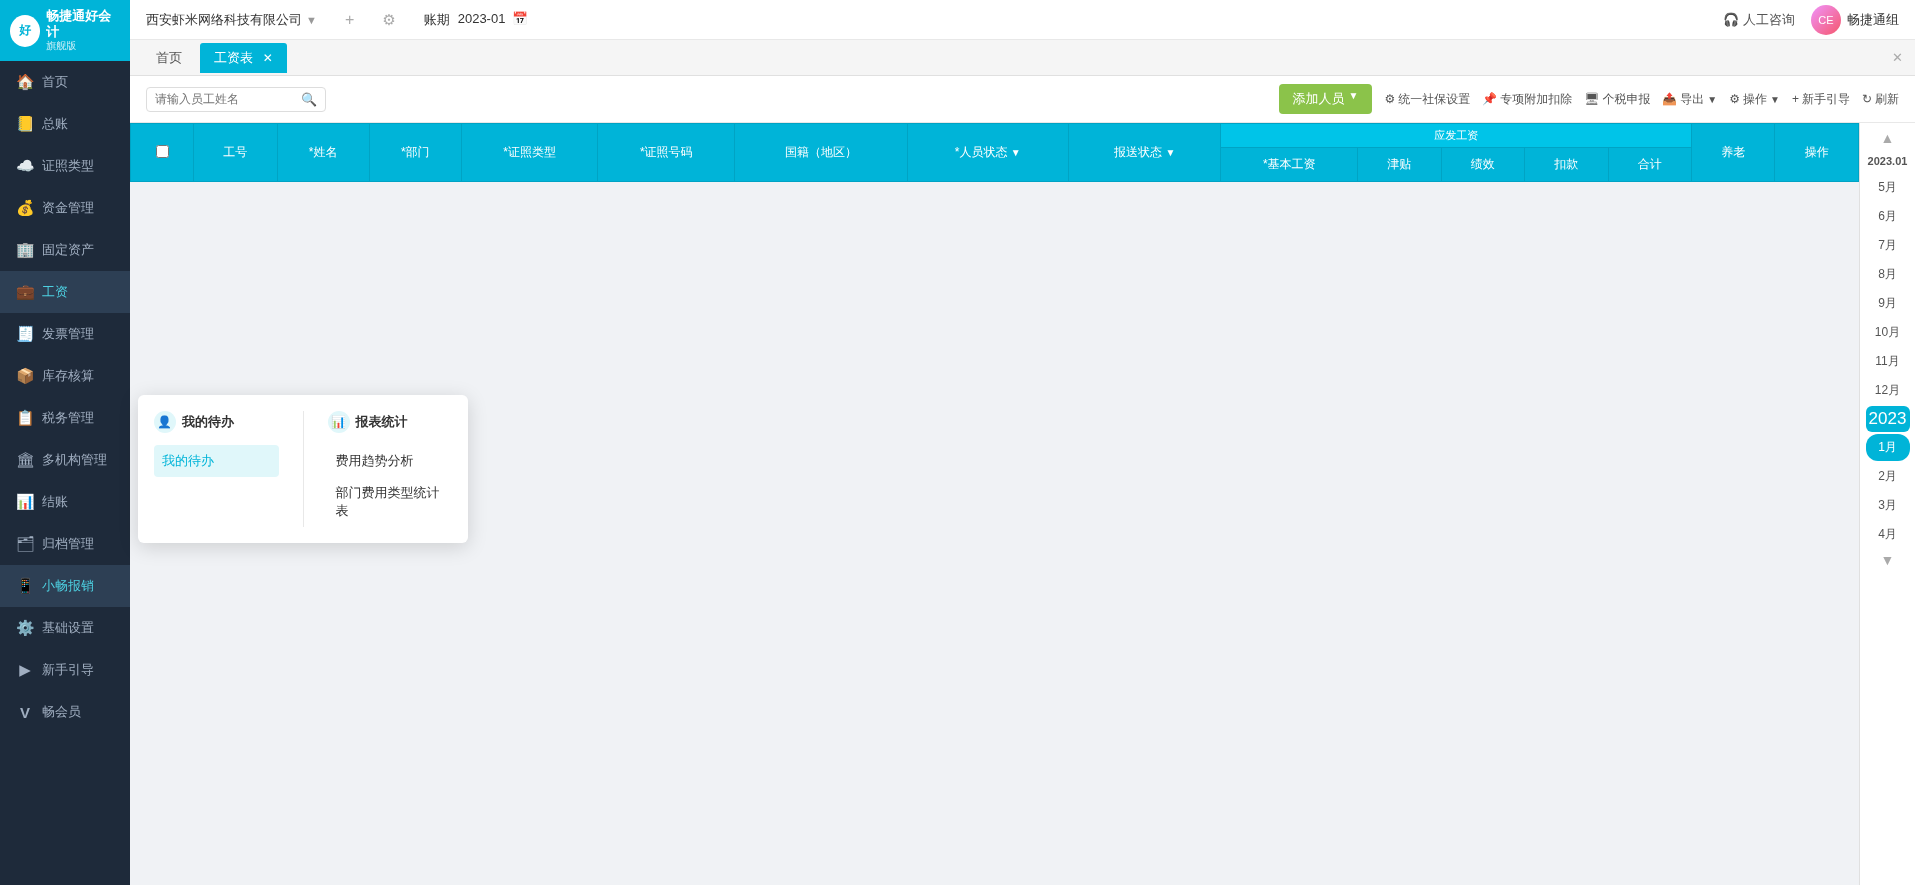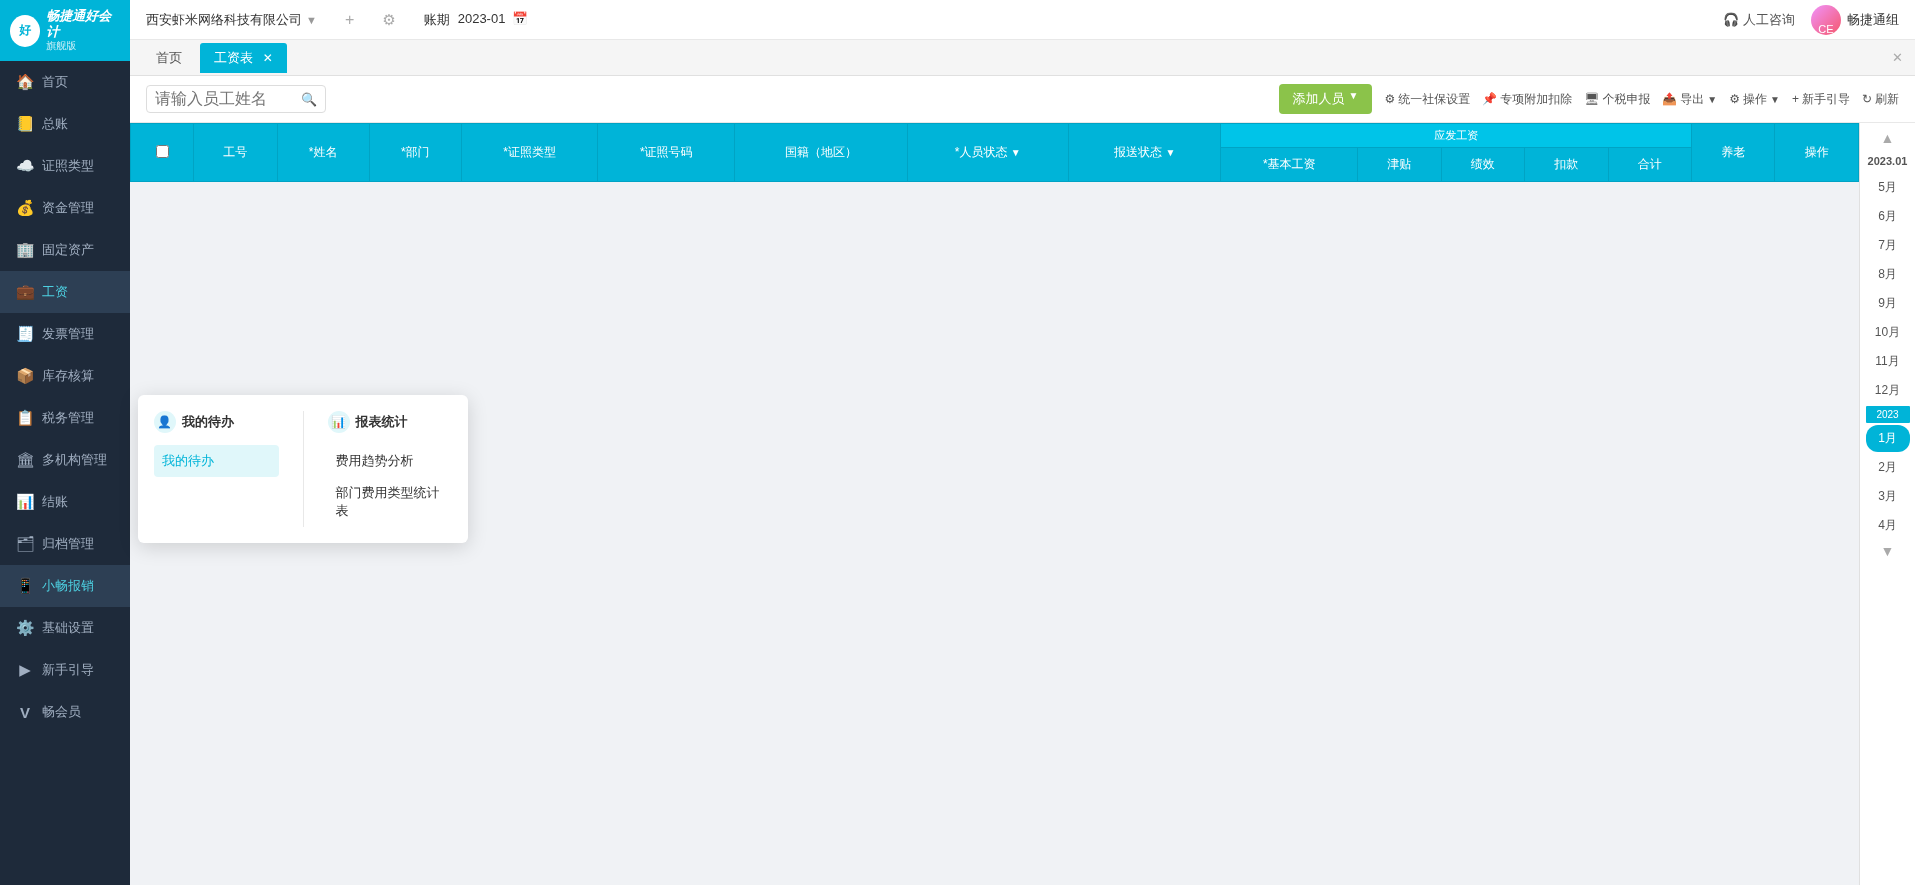"畅捷通好会计" .logo-text { font-style: italic -> none }
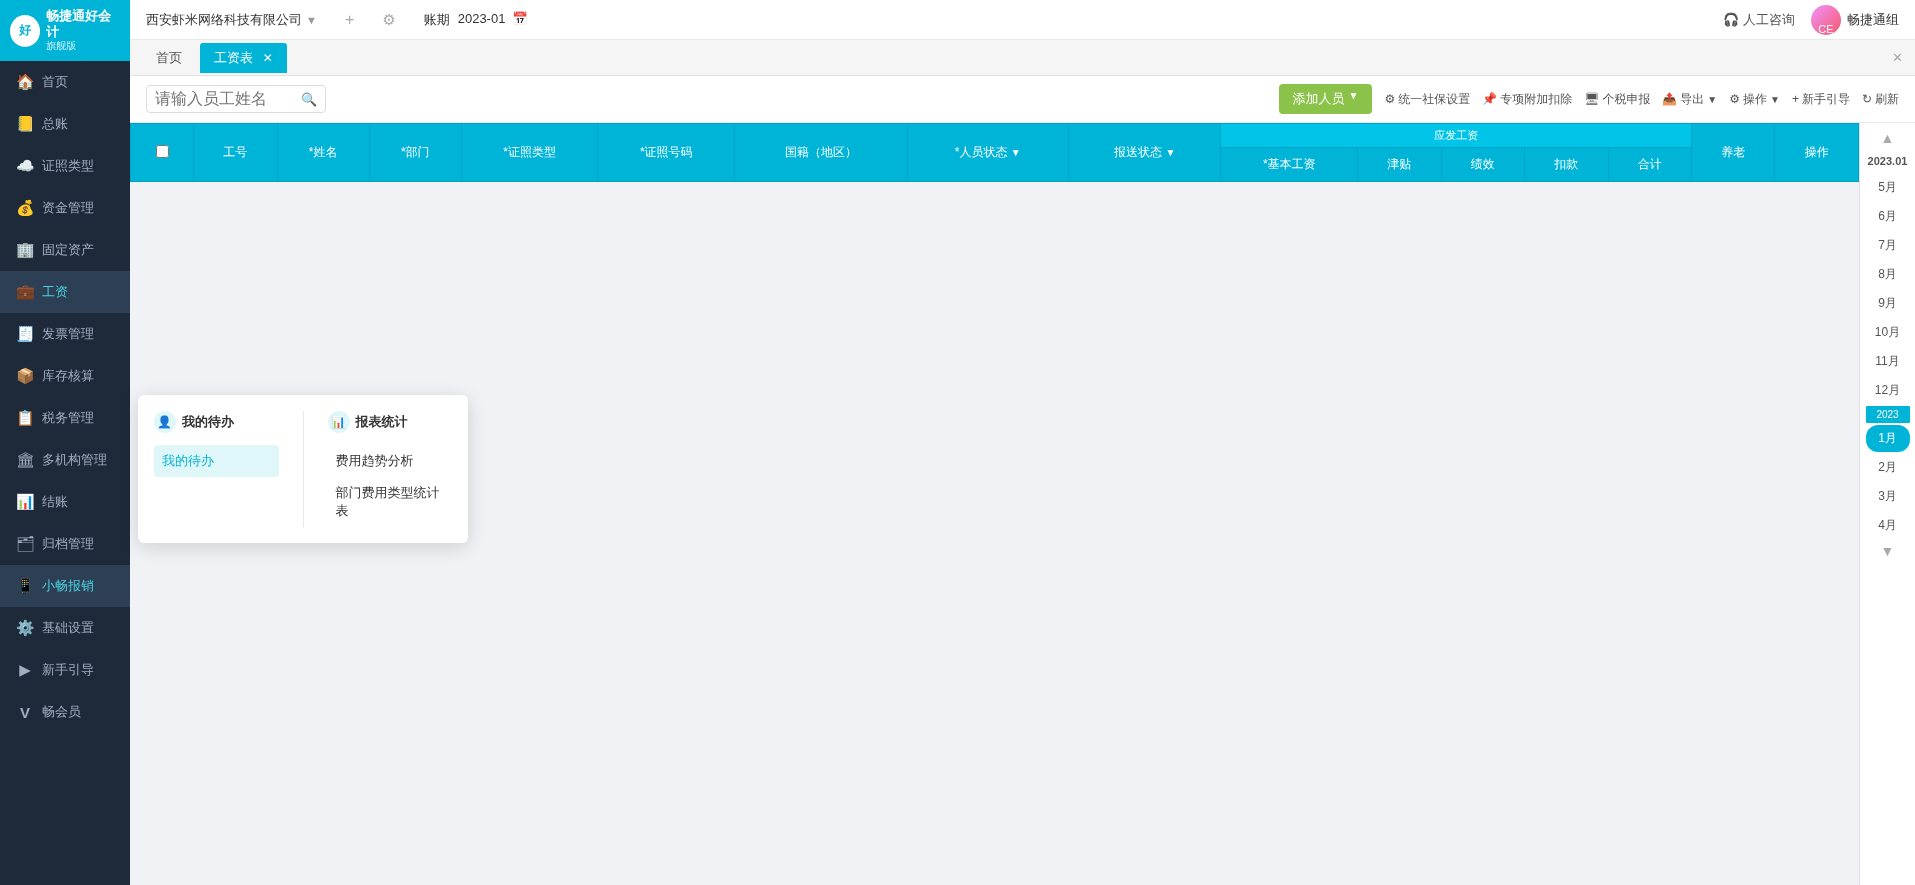"CE" .user-avatar { align-items: flex-end -> center }
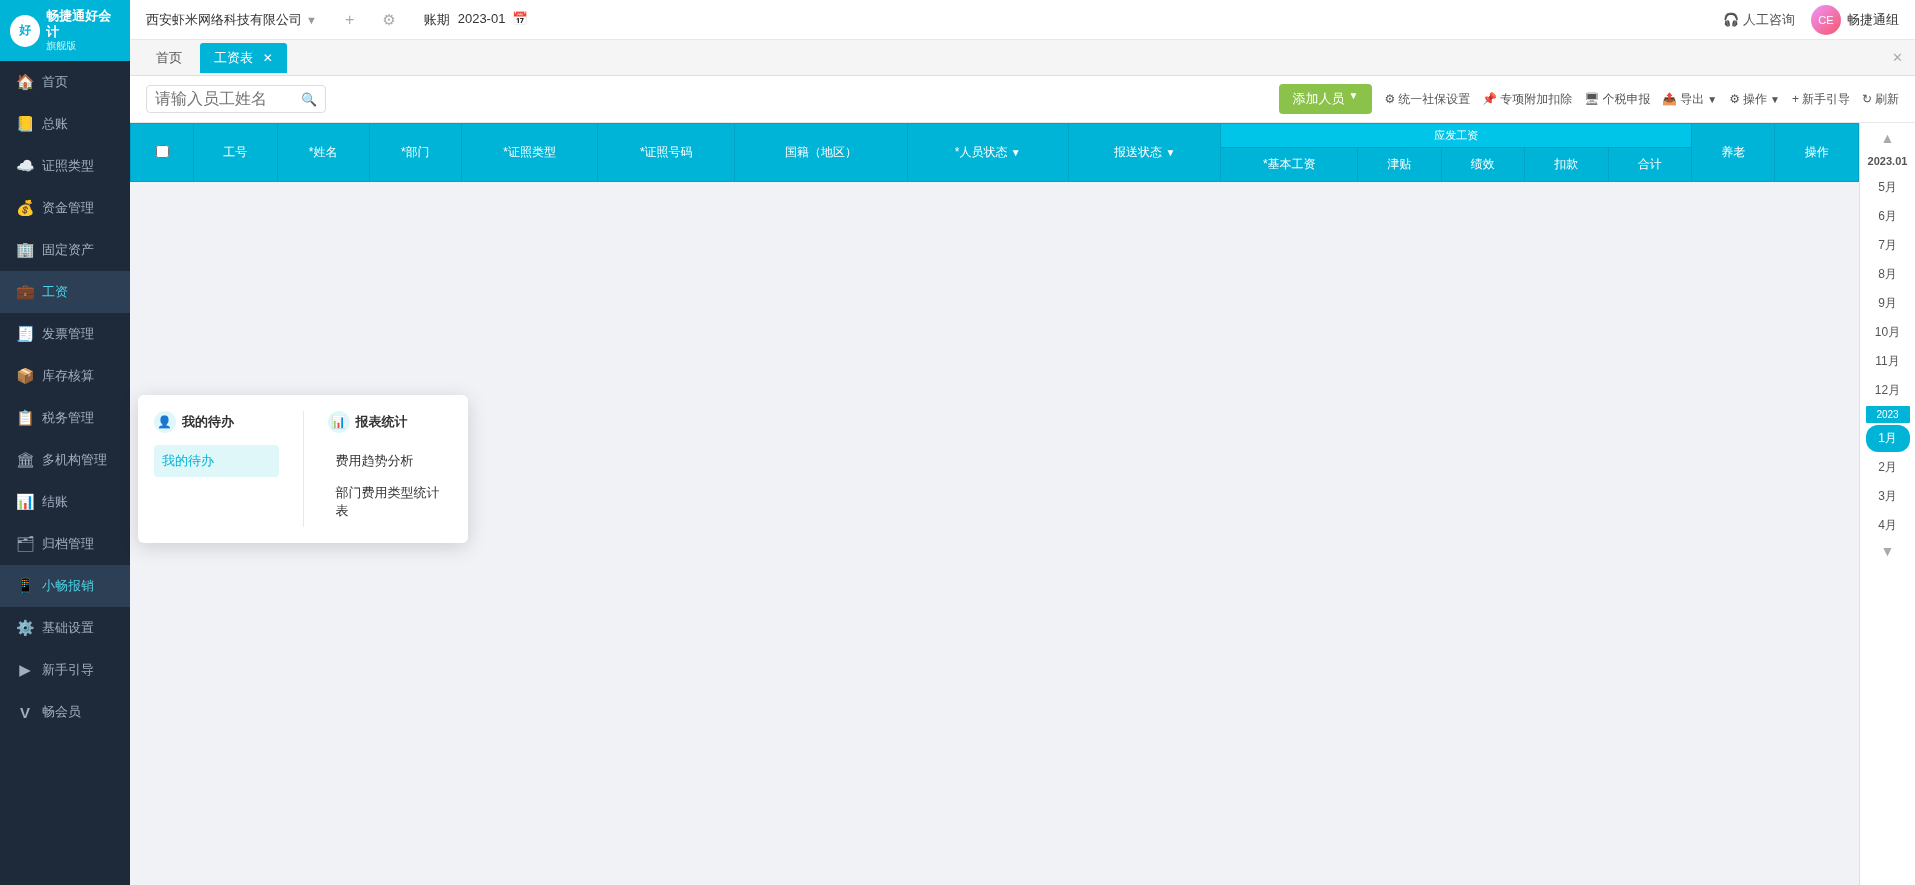"请输入员工姓名" .search-box input { font-size: 16px -> 12px }
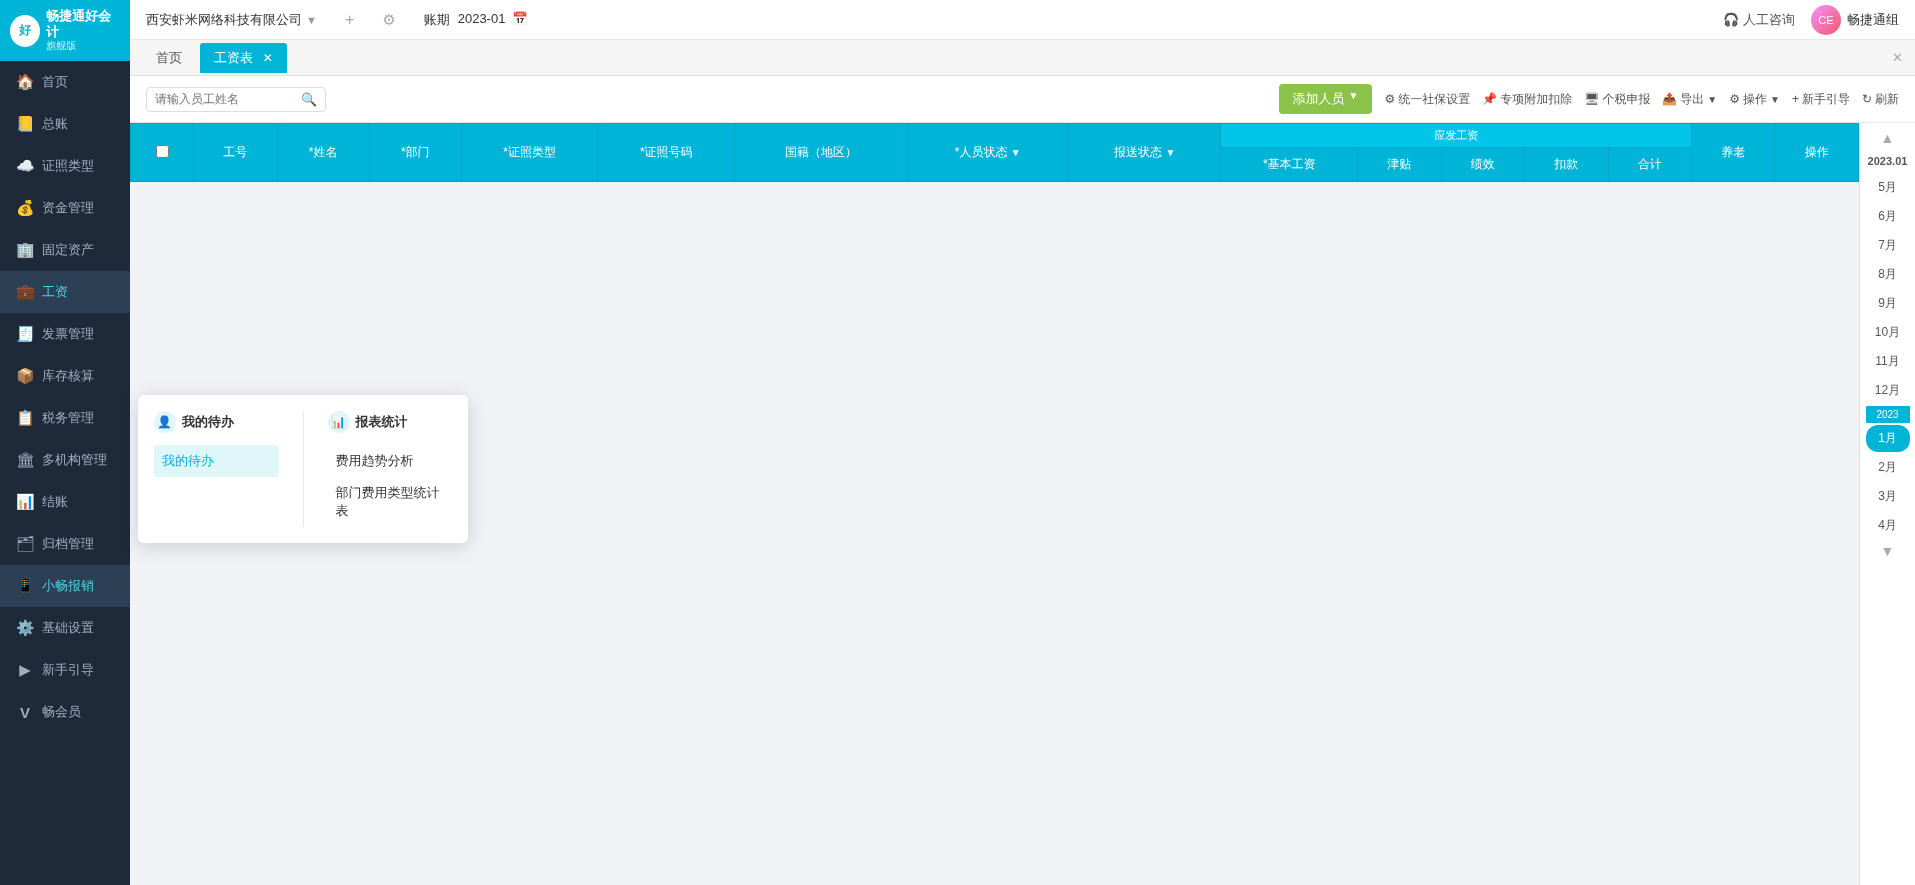"2023" .month-item.year-label { border-radius: 1px -> 6px; font-size: 10px -> 17px }
